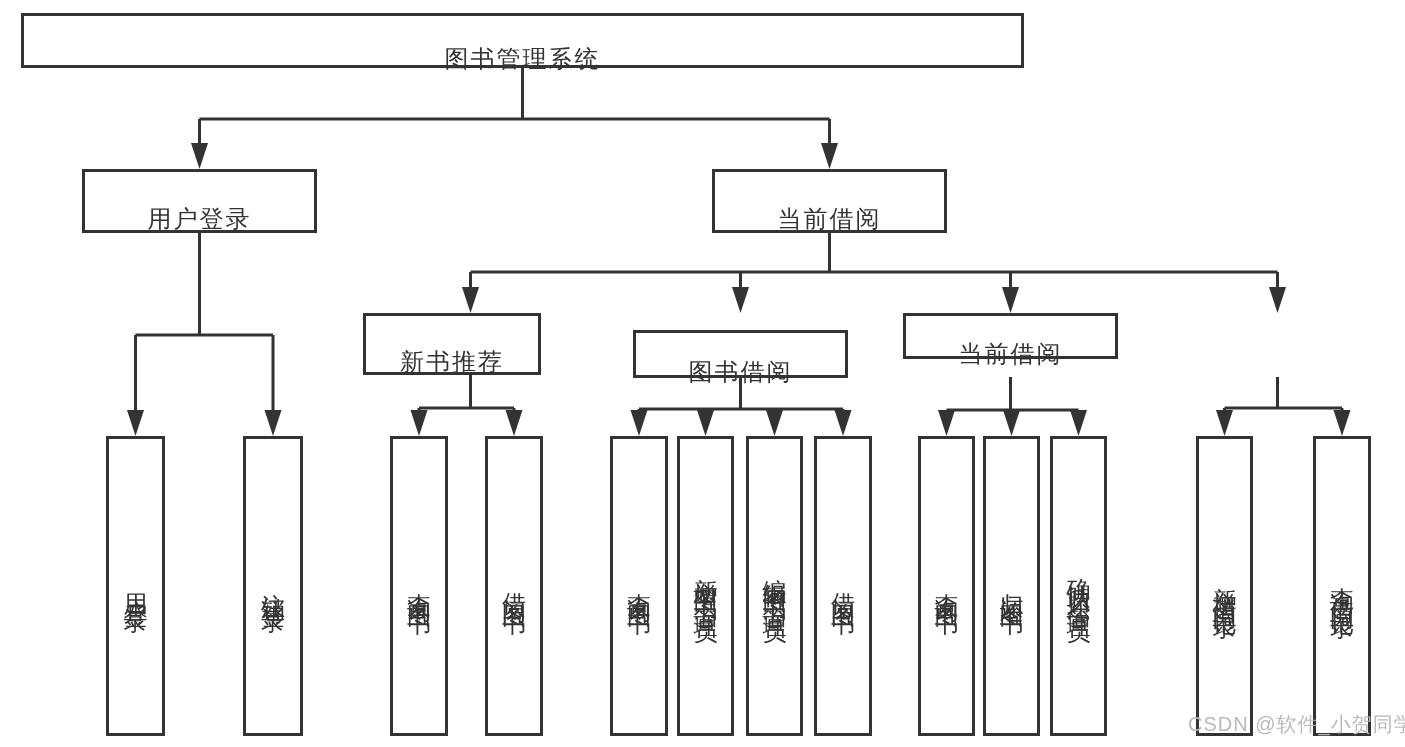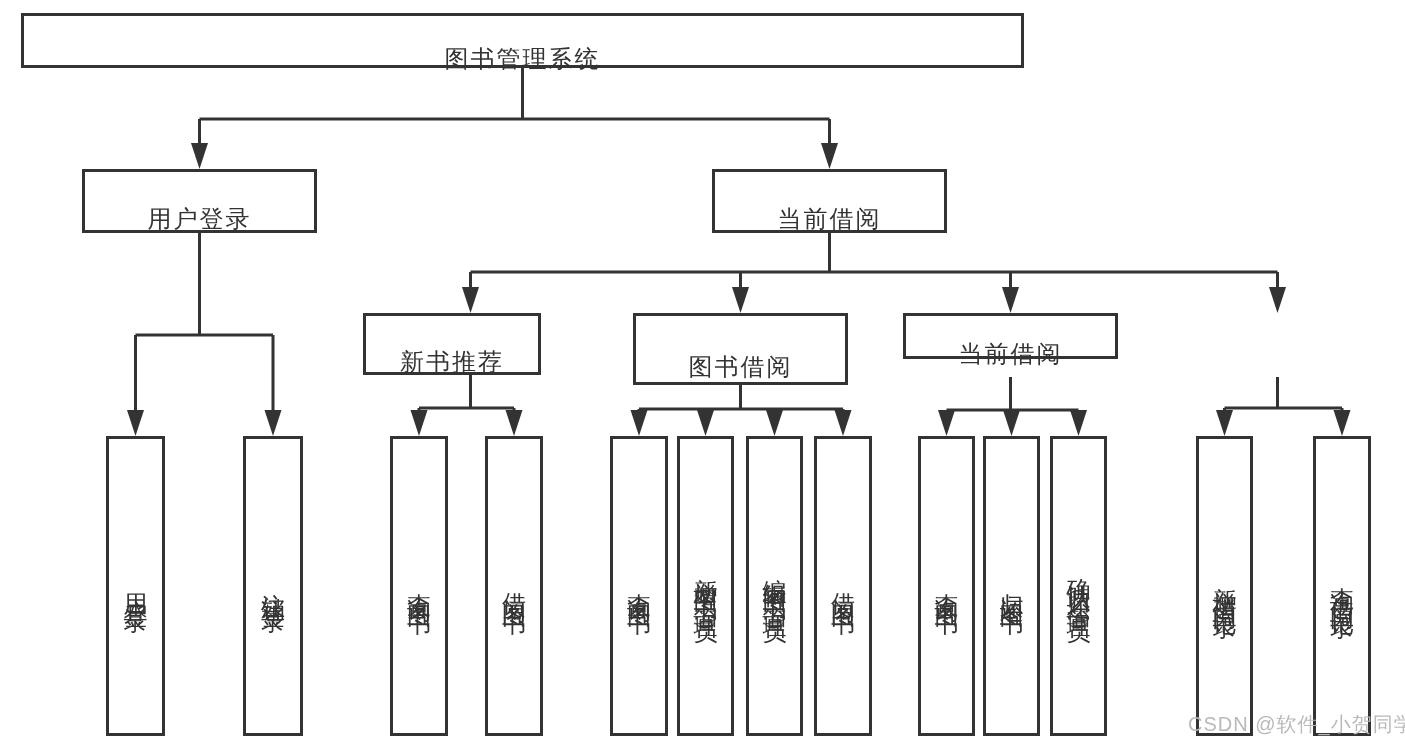"图书借阅" div.node { height: 72px -> 48px; top: 313px -> 330px }
